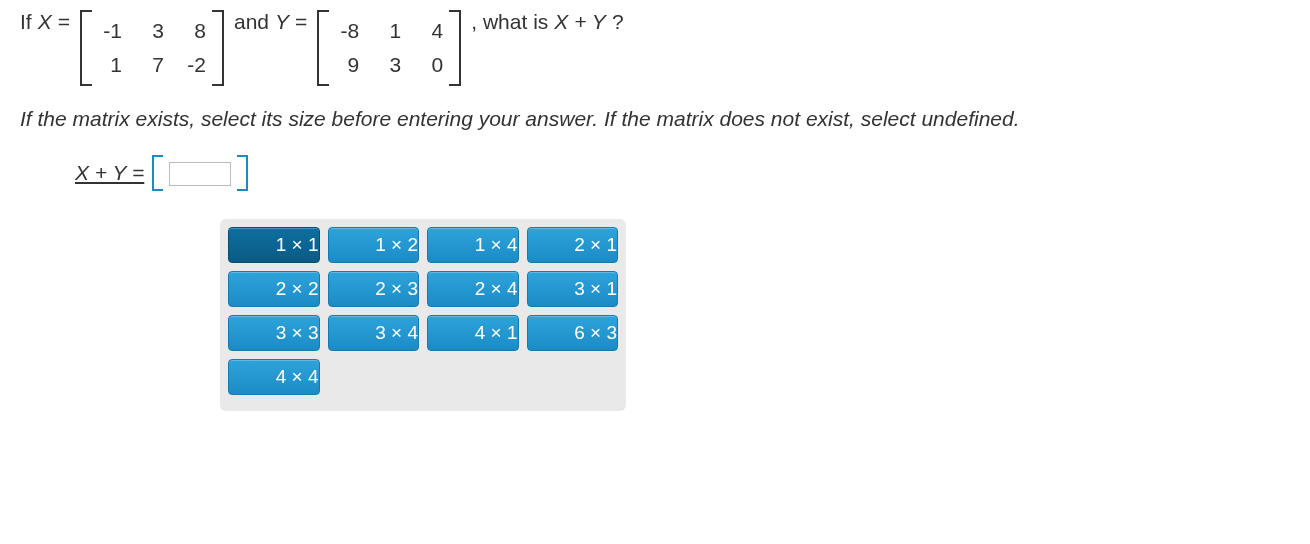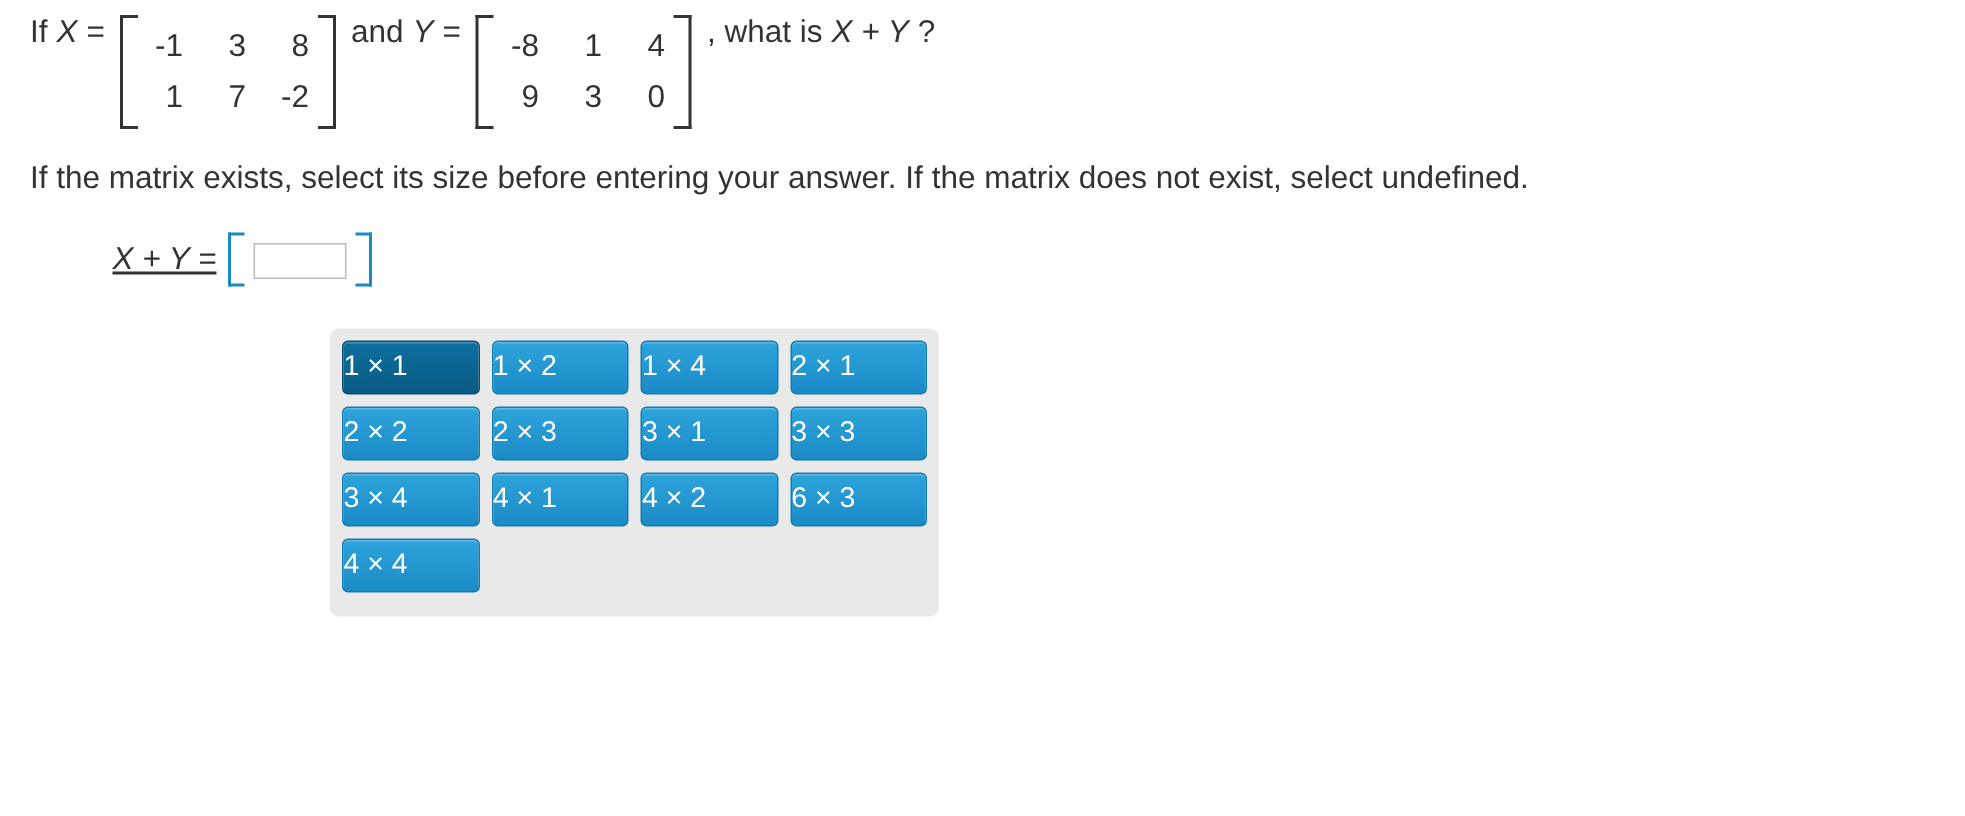"If the matrix exists, select" .instruction { font-style: none -> italic }
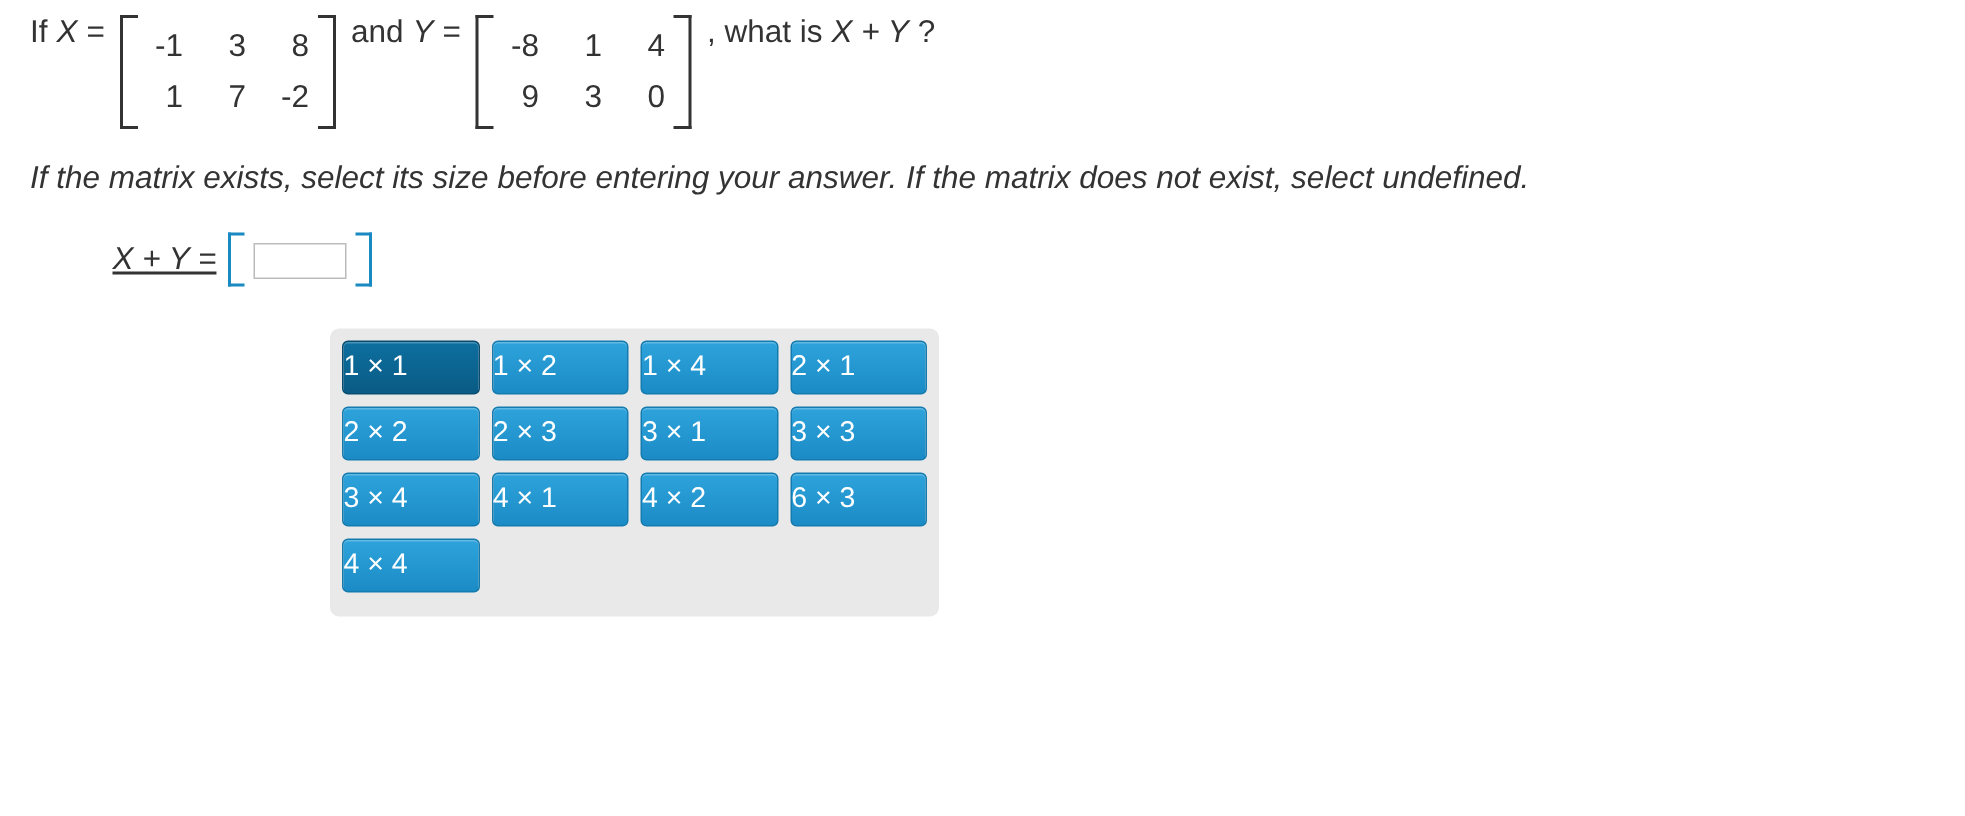"1 × 1" .size-btn, .undef-btn { text-align: left -> right }
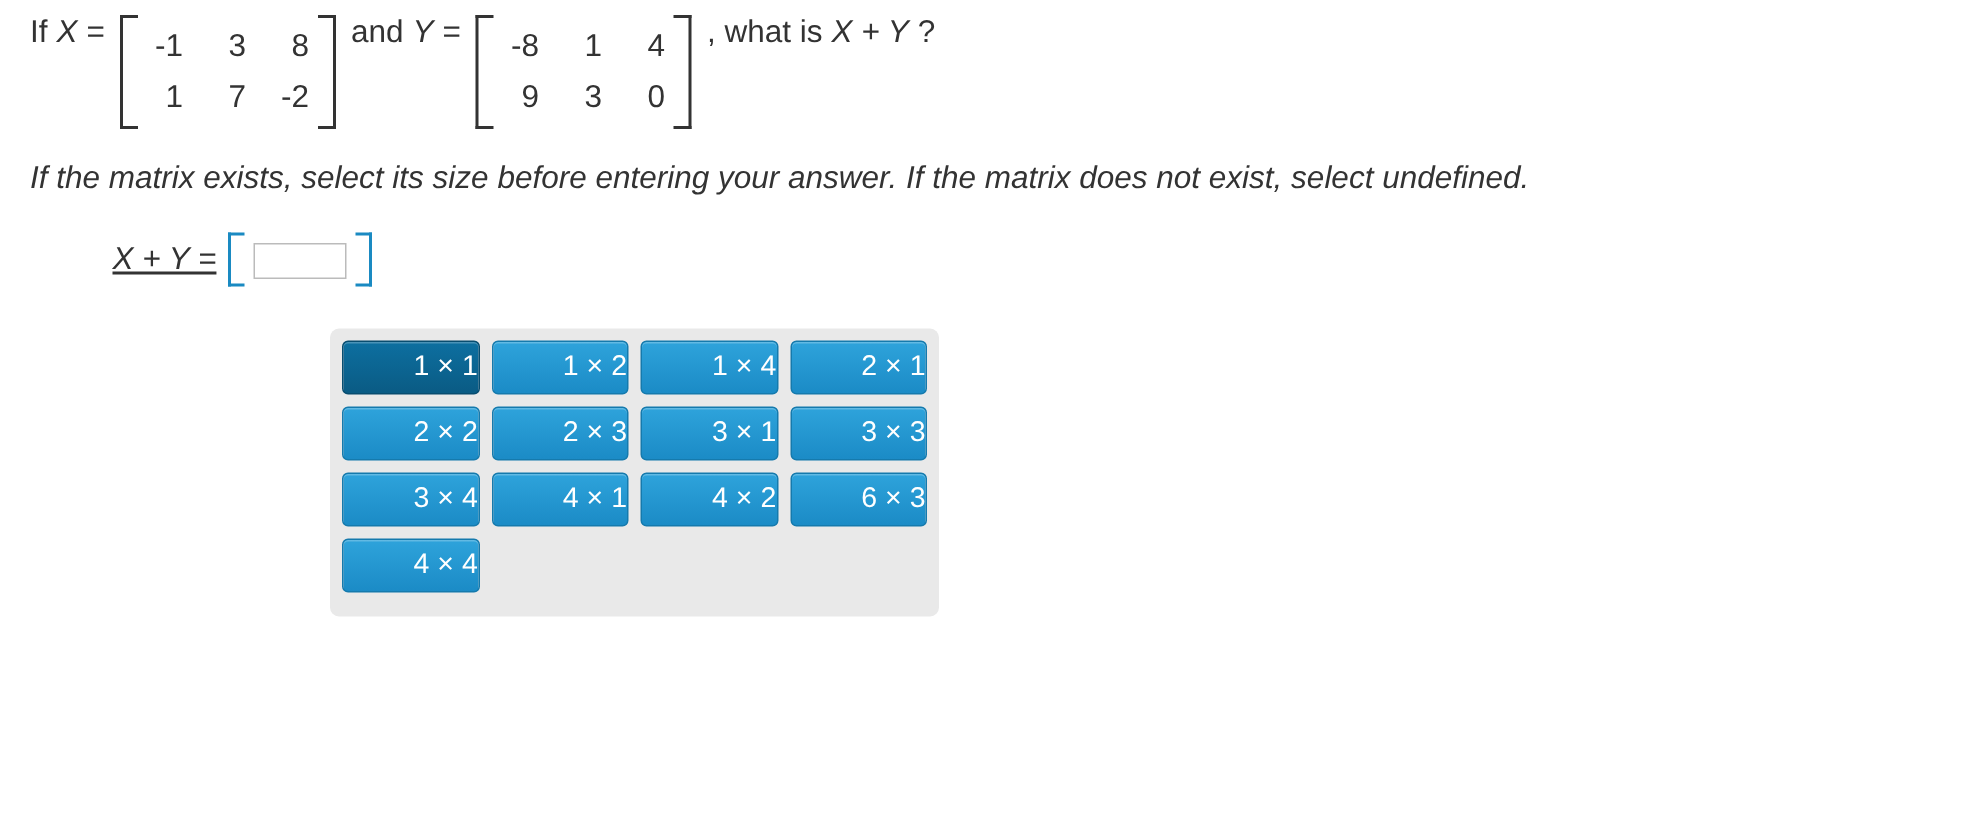"2 × 4" button.size-btn { html: none -> <button>2 × 4</button> }
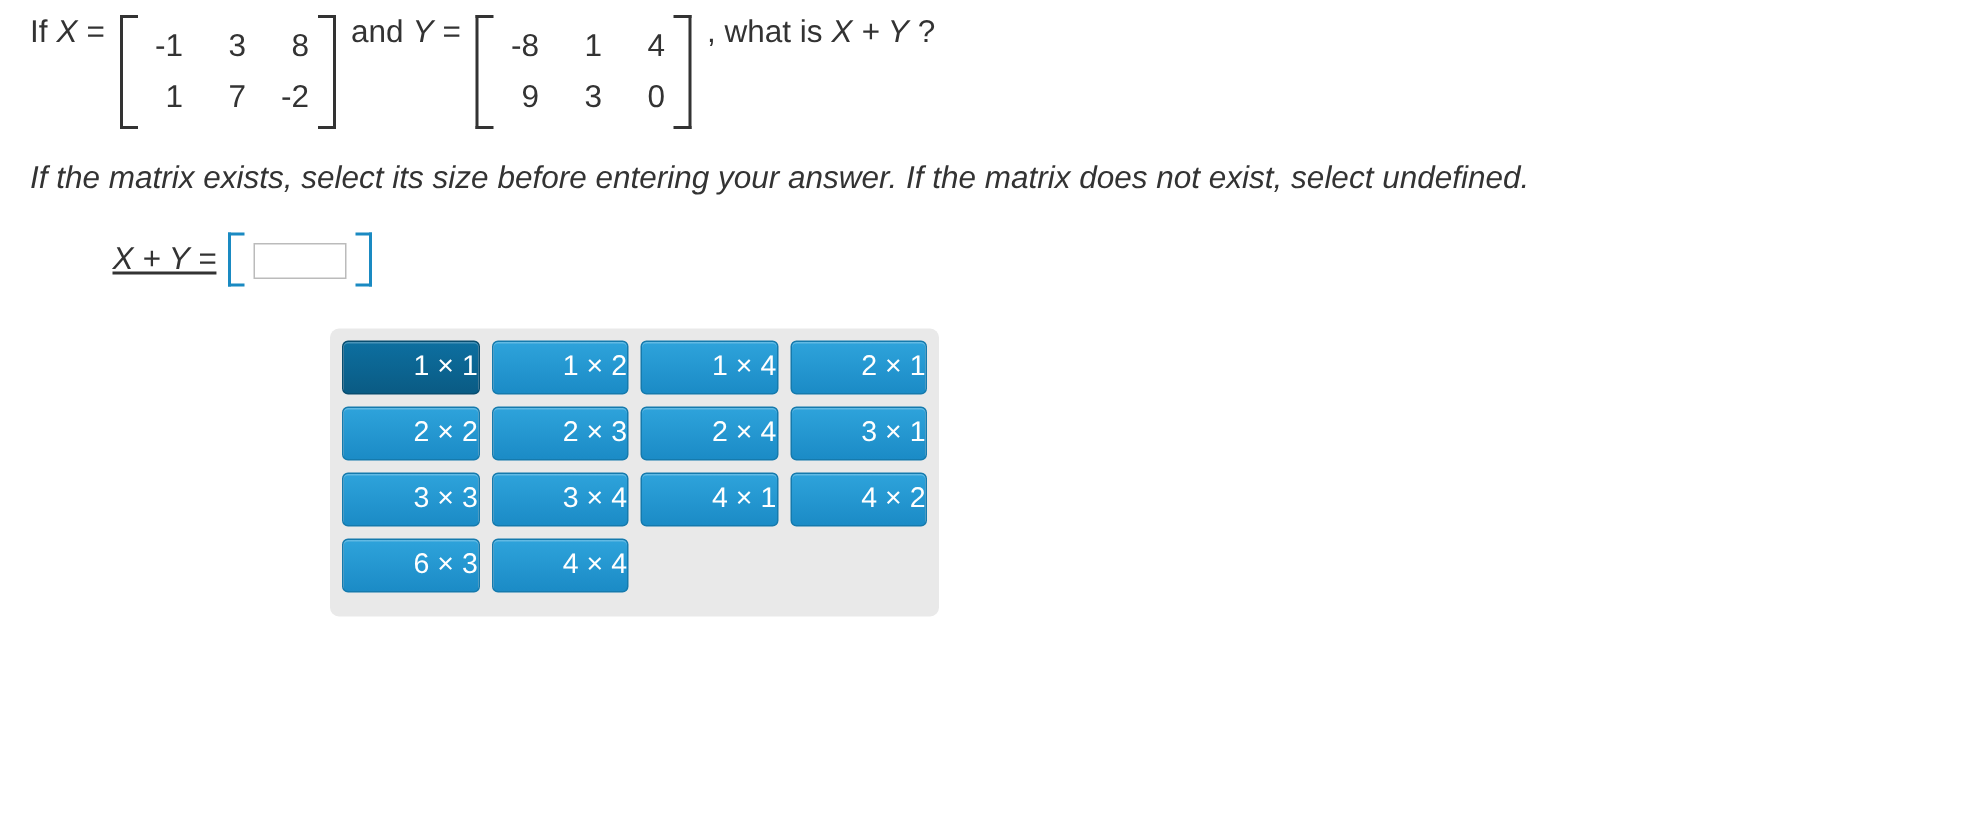"4 × 2" button.size-btn { html: <button>4 × 2</button> -> none }
